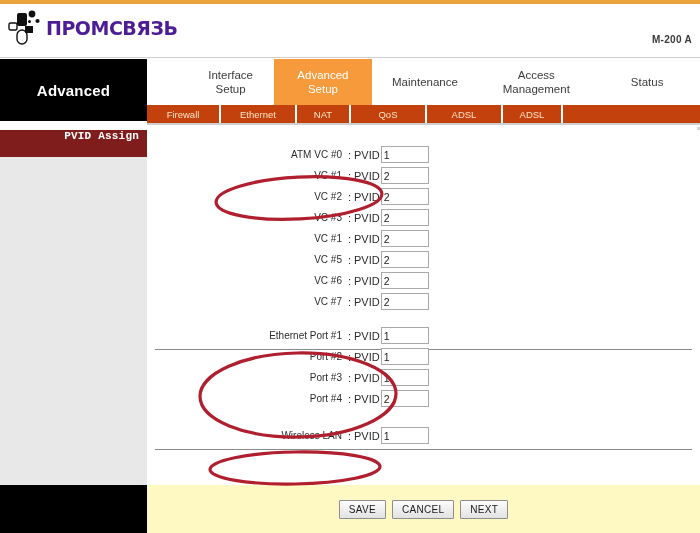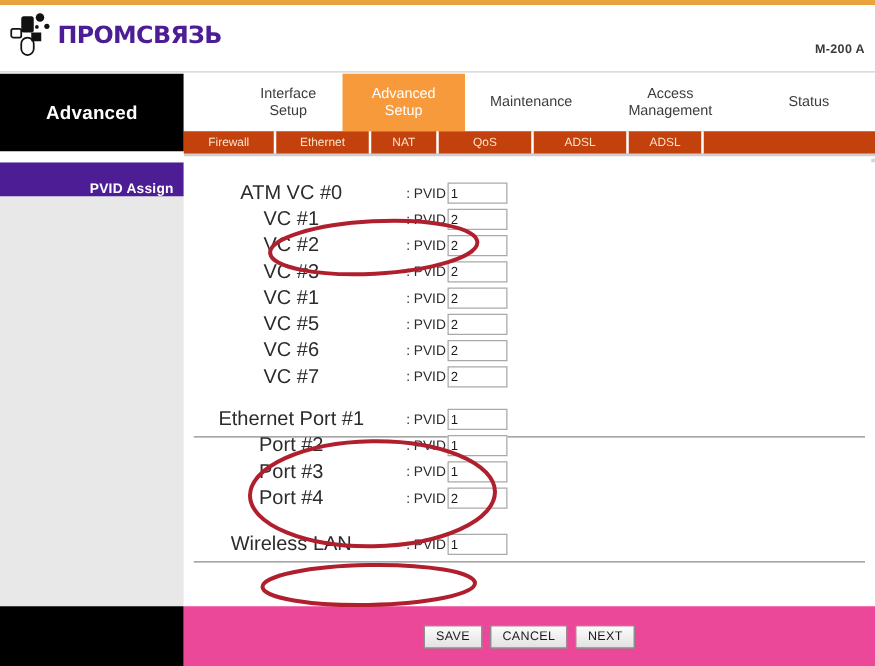"PVID Assign" .sidebar-header { align-items: flex-end -> flex-start; background: #4c1d95 -> #7f1d1d; font-family: none -> Liberation Mono, monospace }
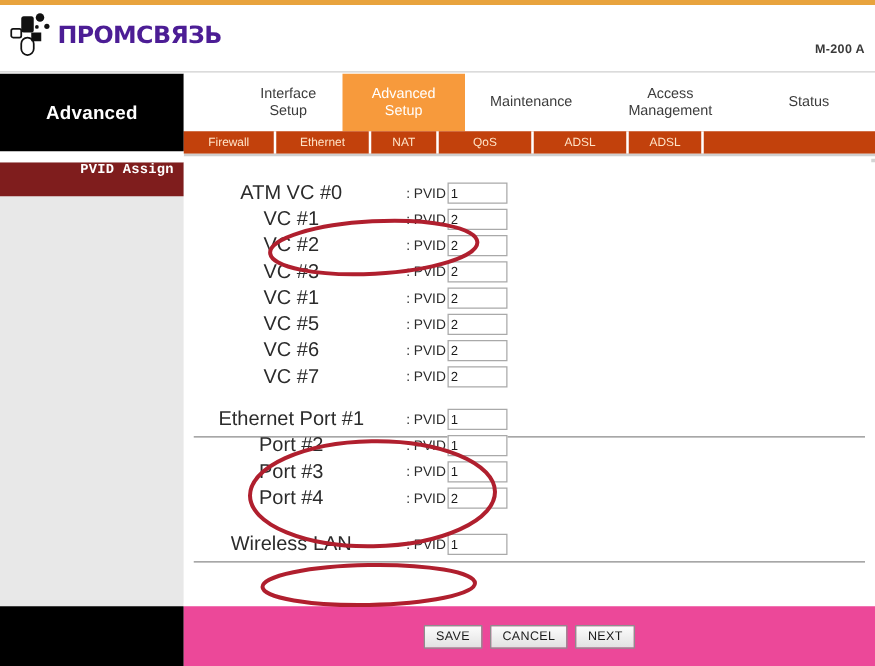"ATM VC #0" .row-label { font-size: 16px -> 10px; margin-left: none -> 23px; text-align: center -> right }
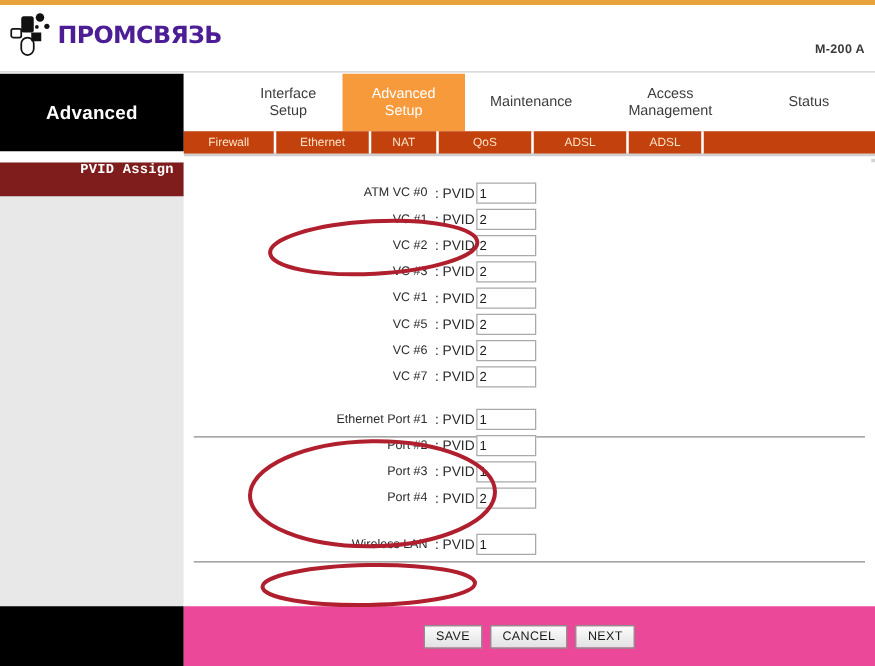"SAVE" .footer { background: #ec4899 -> #fef9c3 }
